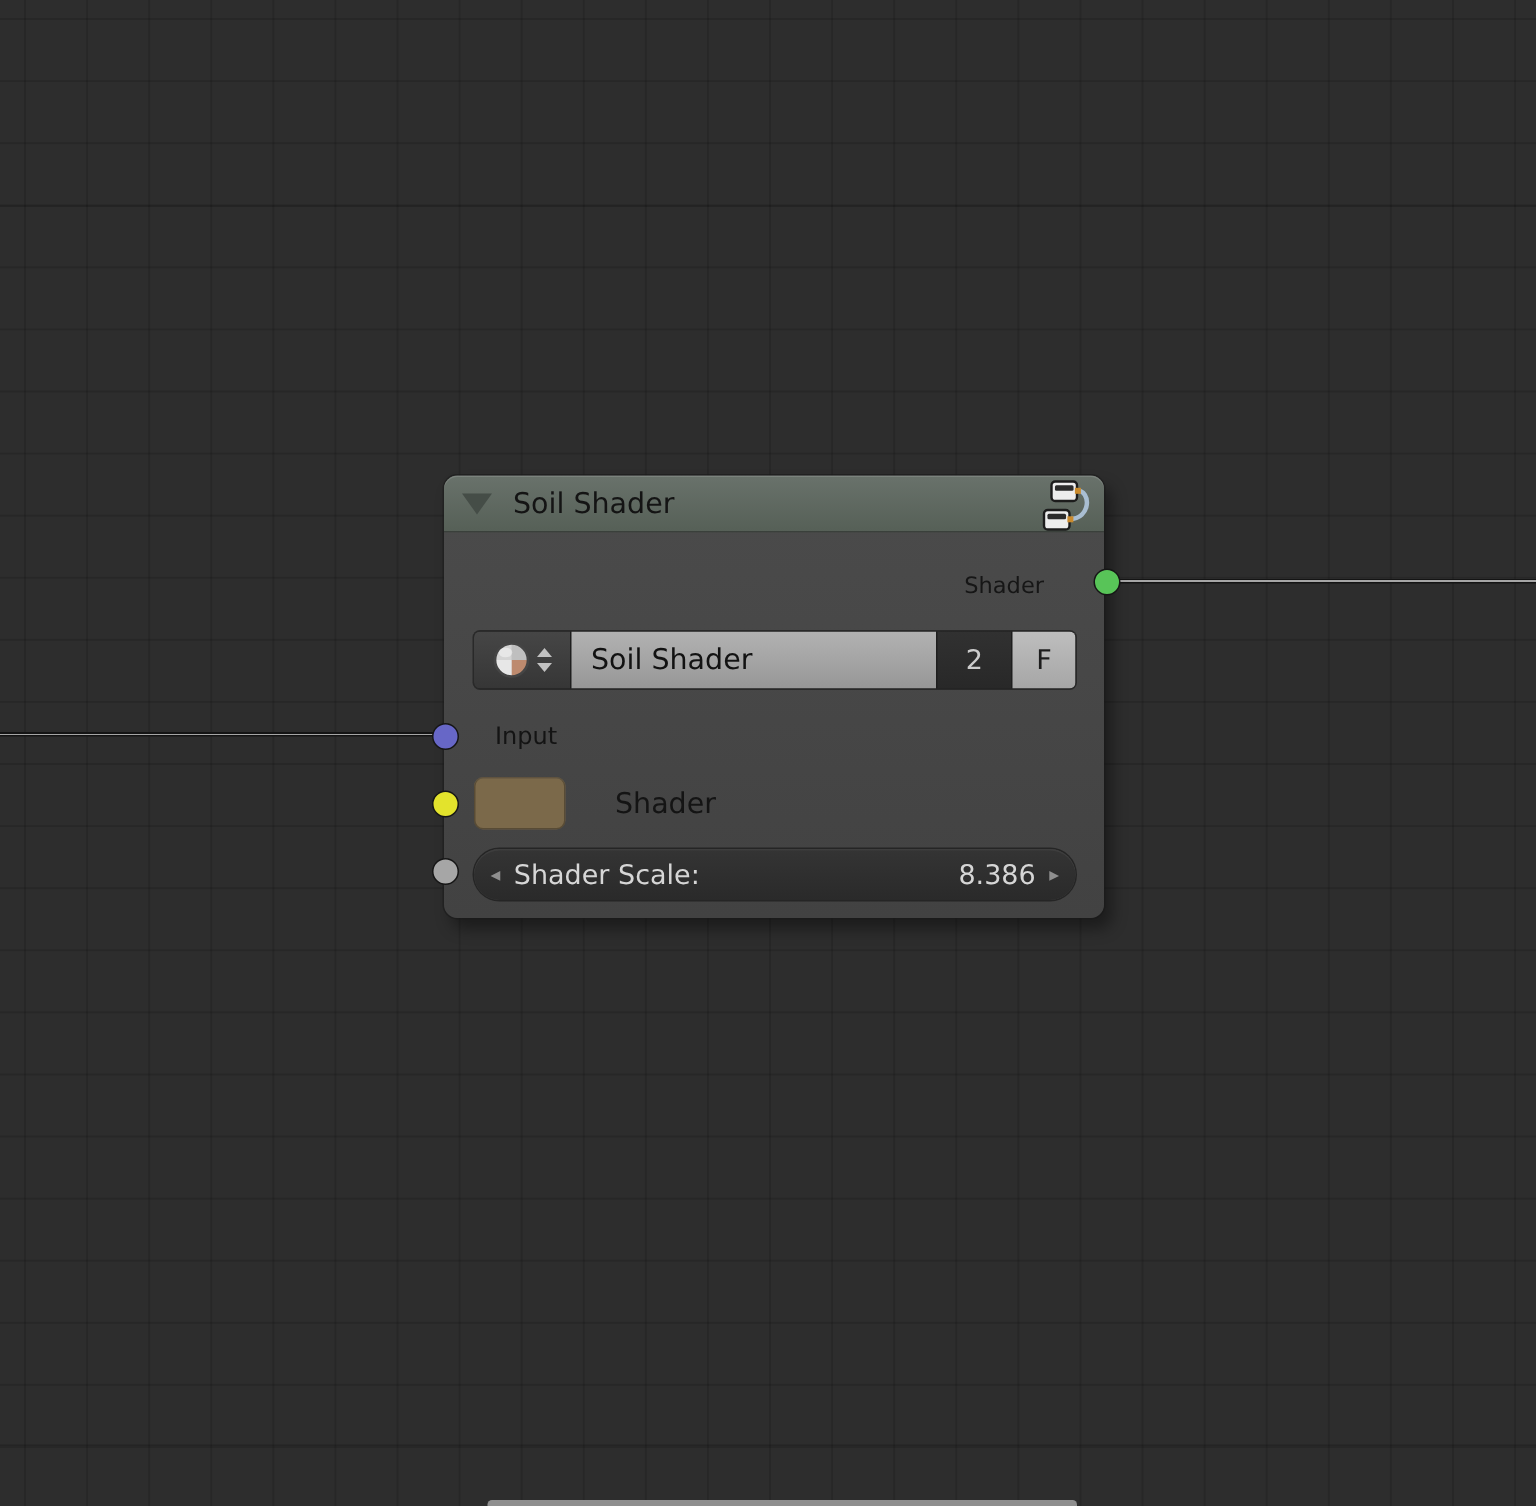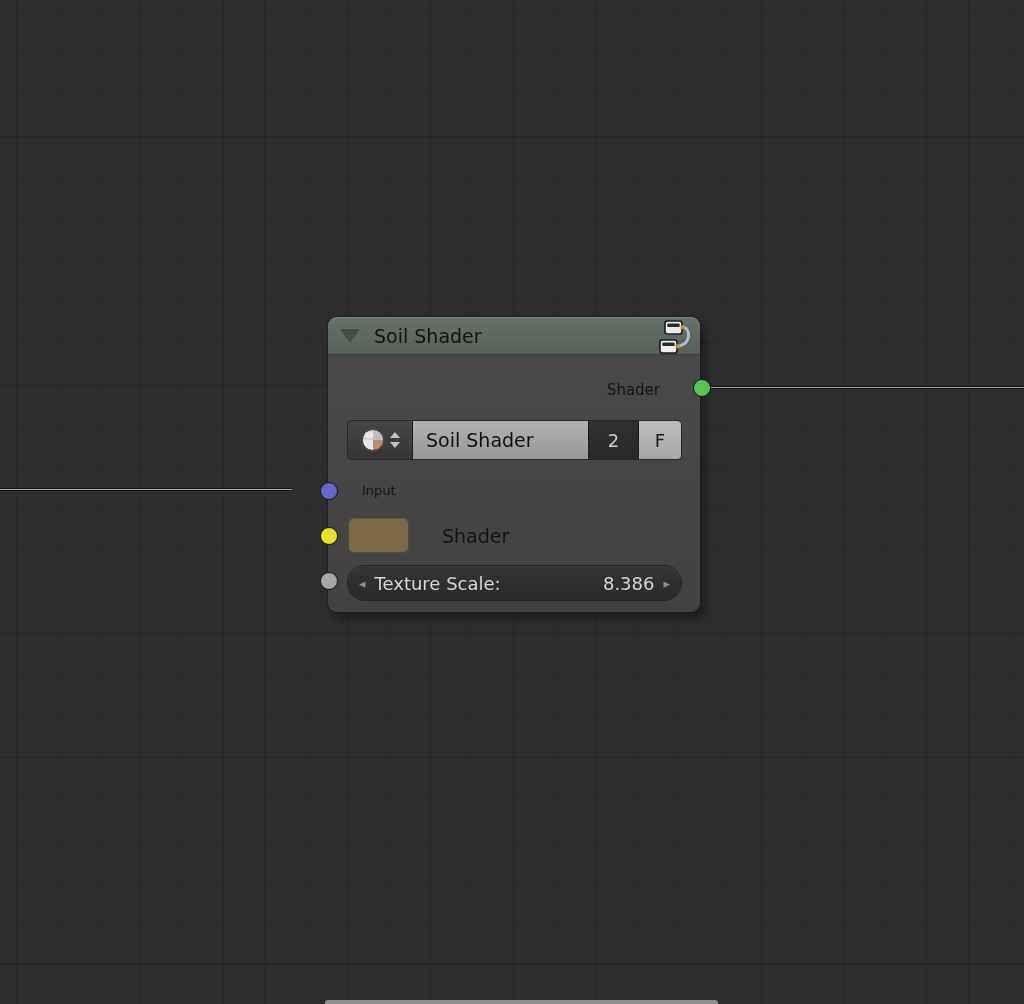"Soil Shader" .node { margin-left: 32px -> none; width: 372px -> 440px }
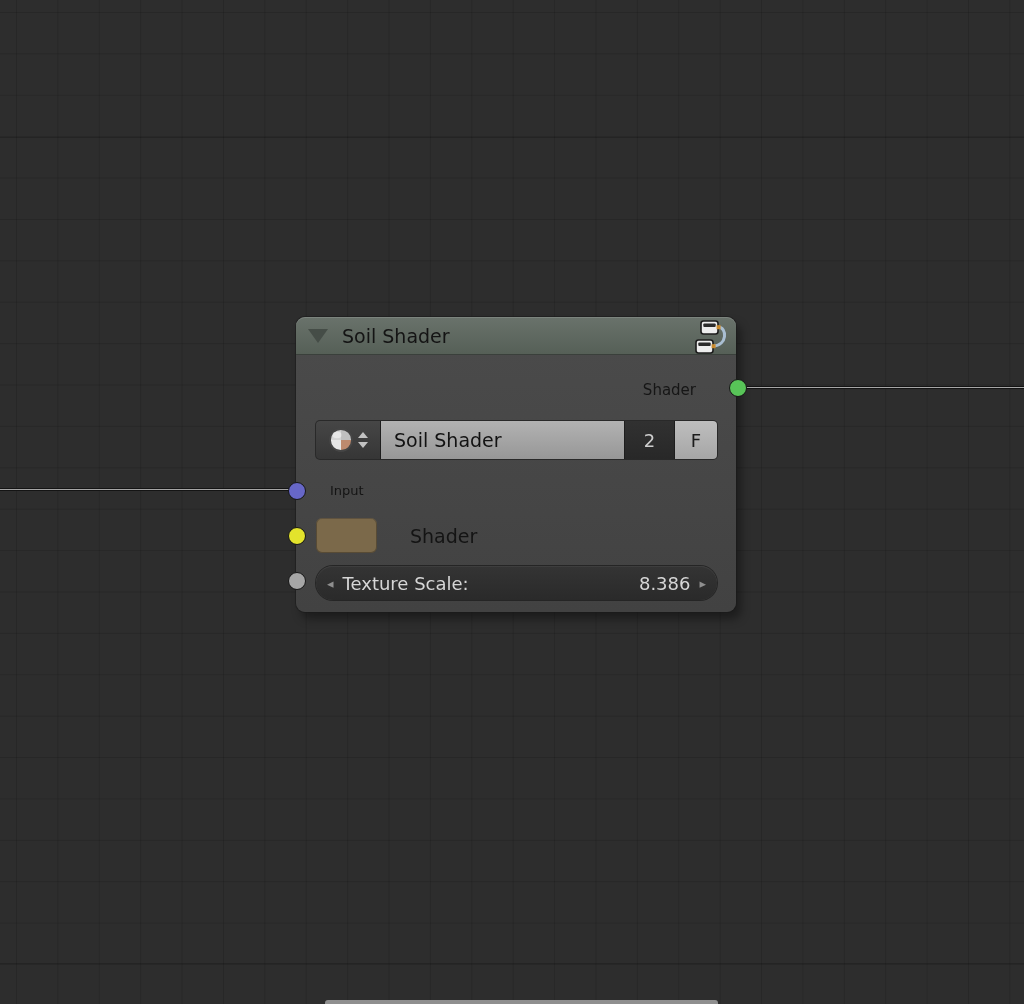"Input" .input-label { font-size: 13px -> 16px }
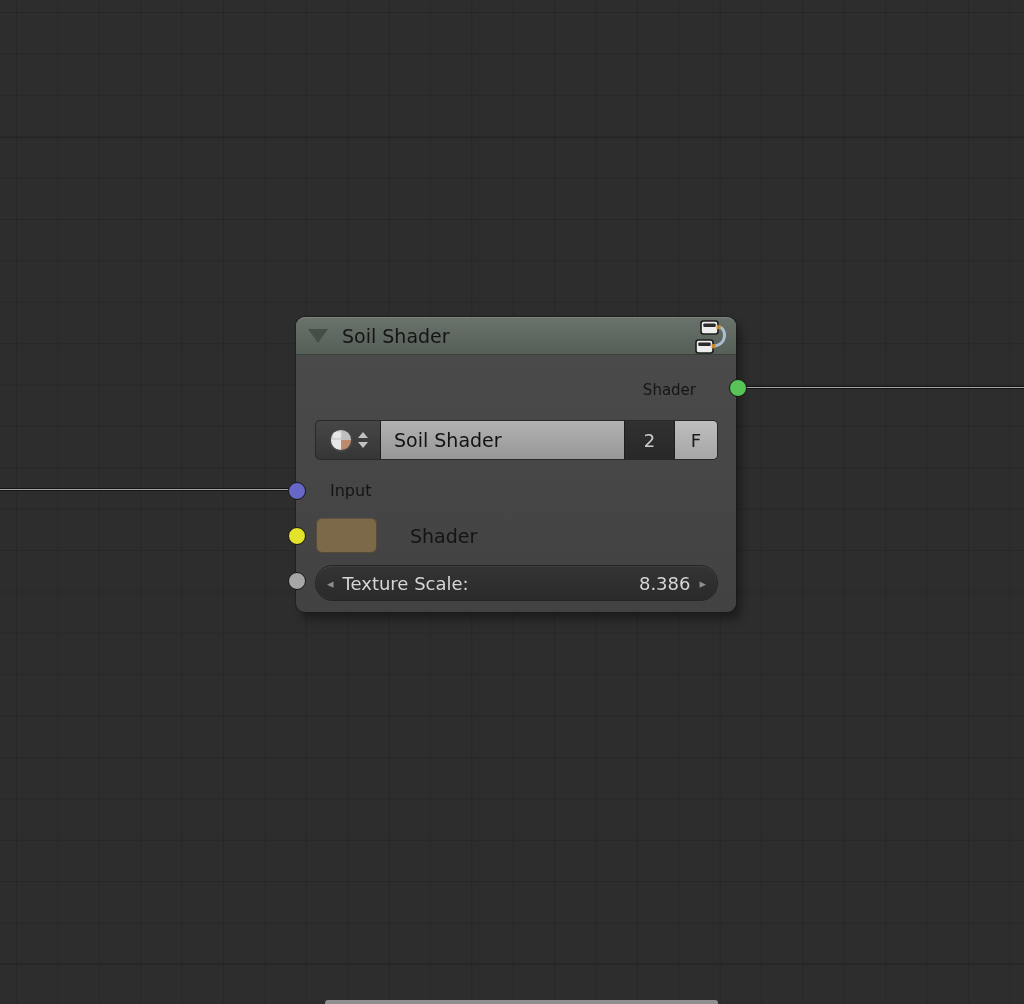"Texture Scale:" span.slider-lbl { text: Texture -> Shader }
